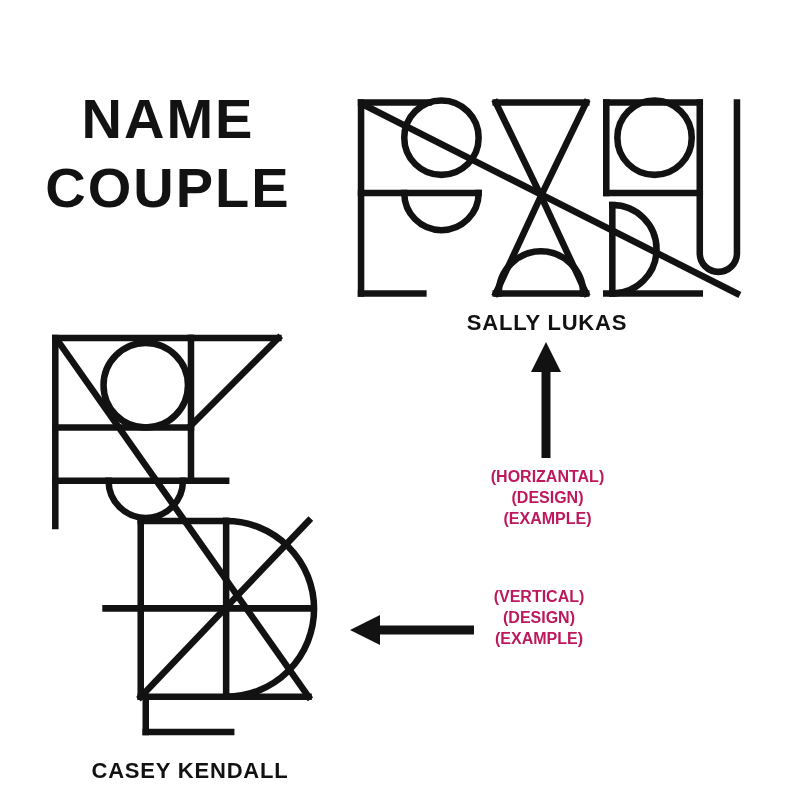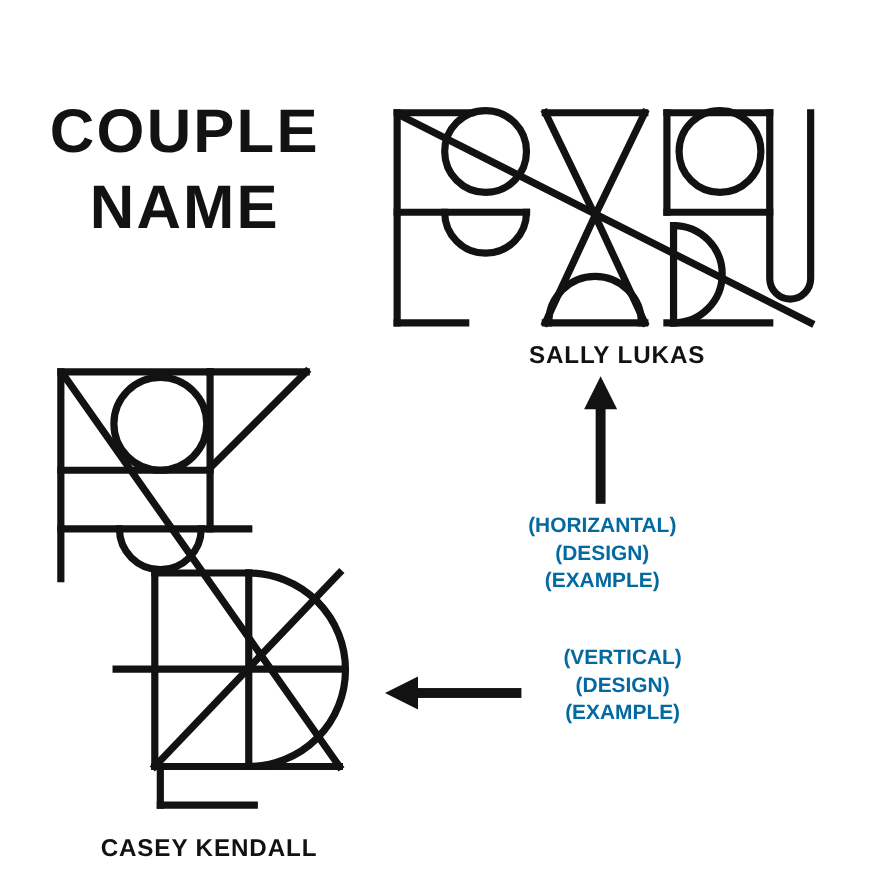"COUPLE" div { order: before "NAME" -> after "NAME" }
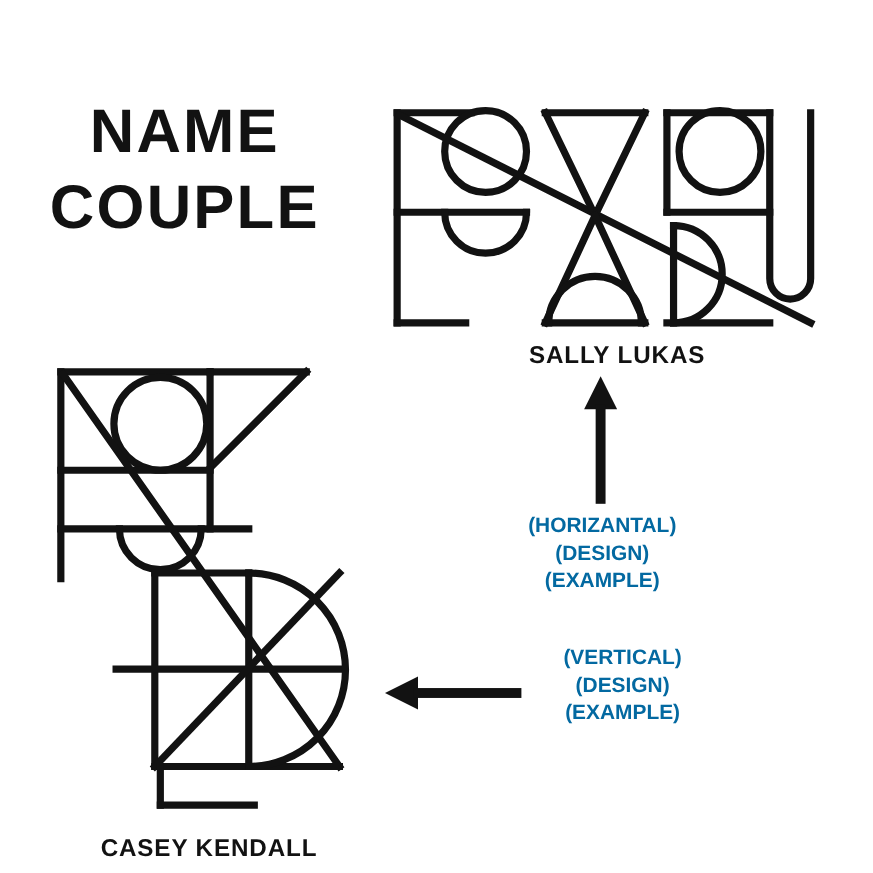"SALLY LUKAS" .h-name { left: 411px -> 397px }
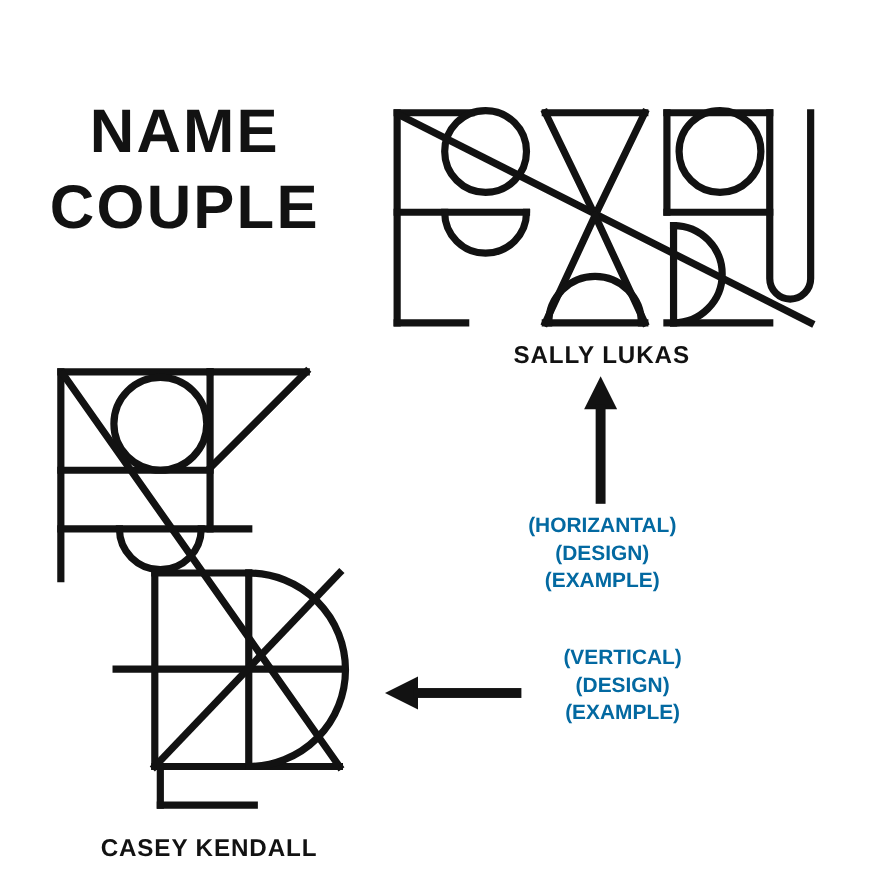"(HORIZANTAL)" .caption { color: #0369a1 -> #be185d; font-size: 19px -> 16px }
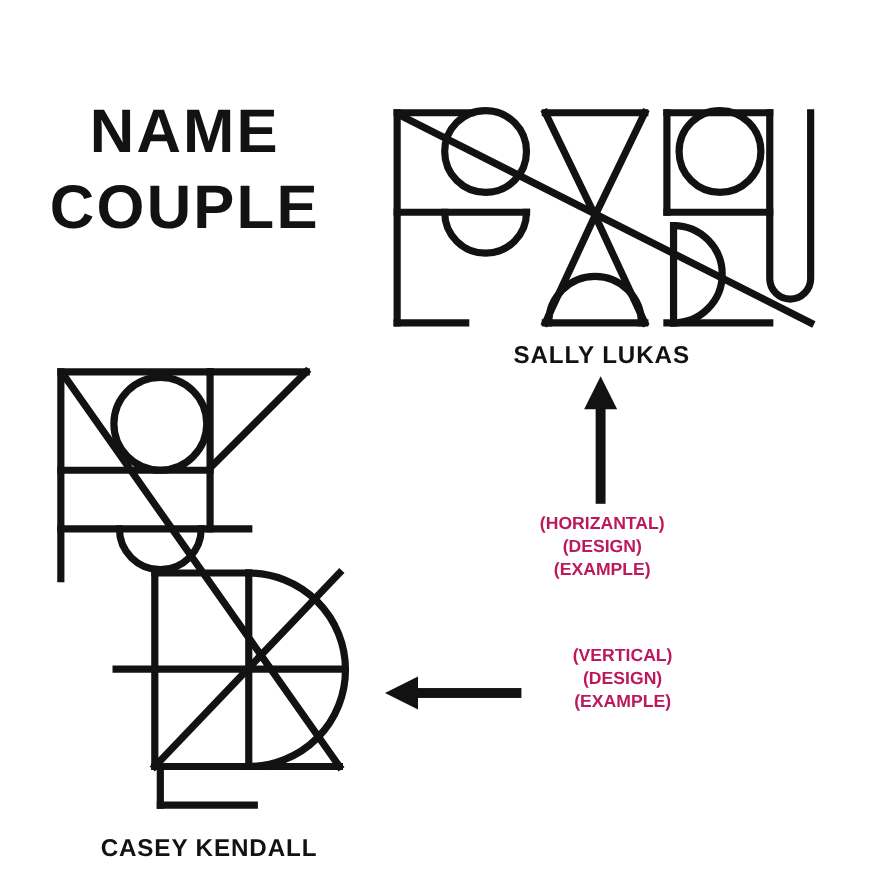"(VERTICAL)" .v-caption { left: 451px -> 424px }
